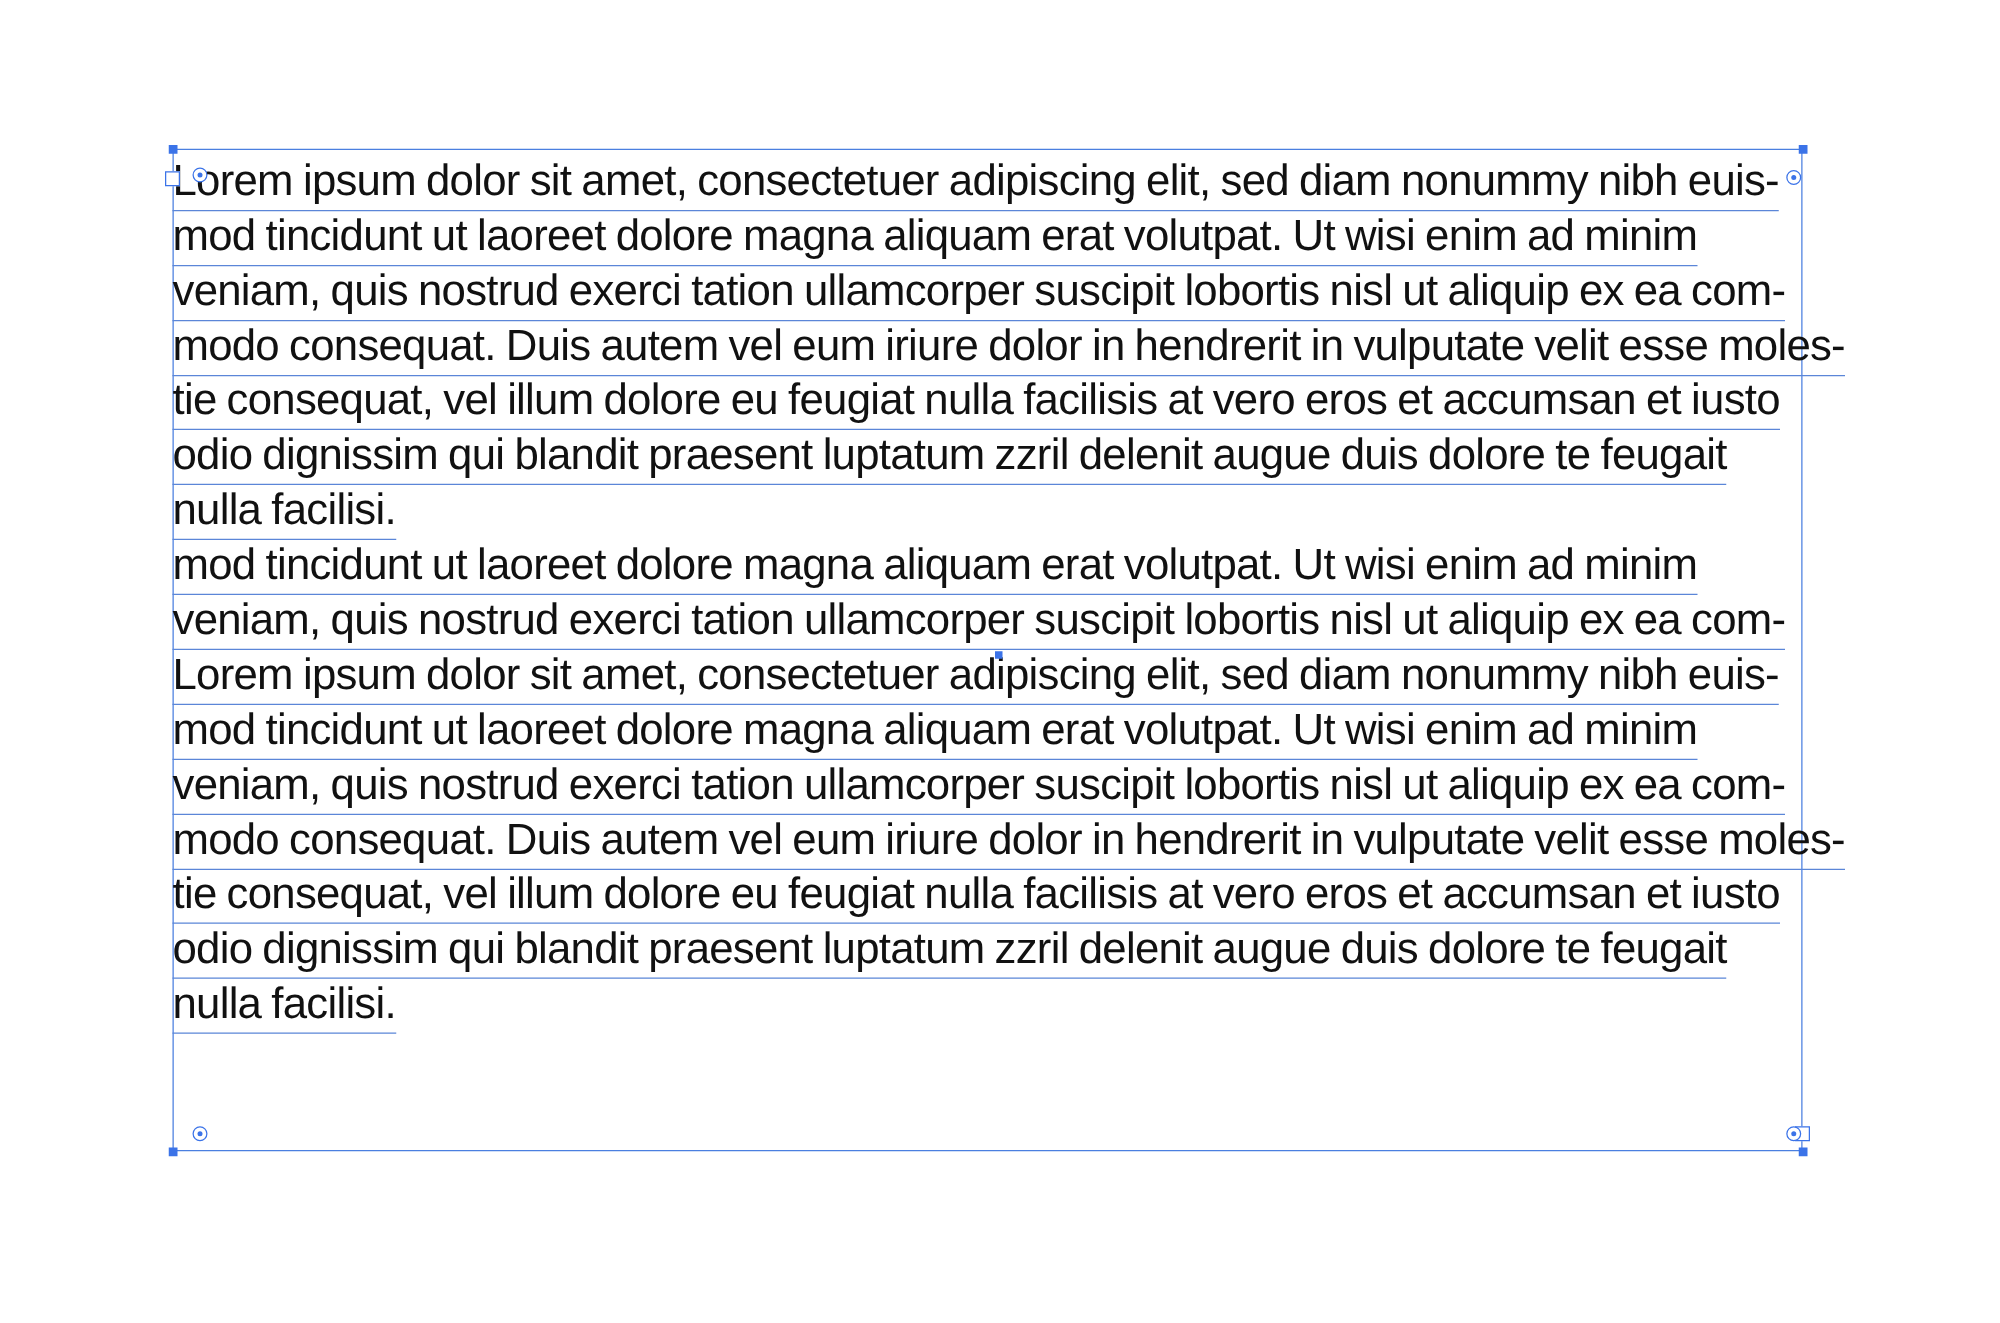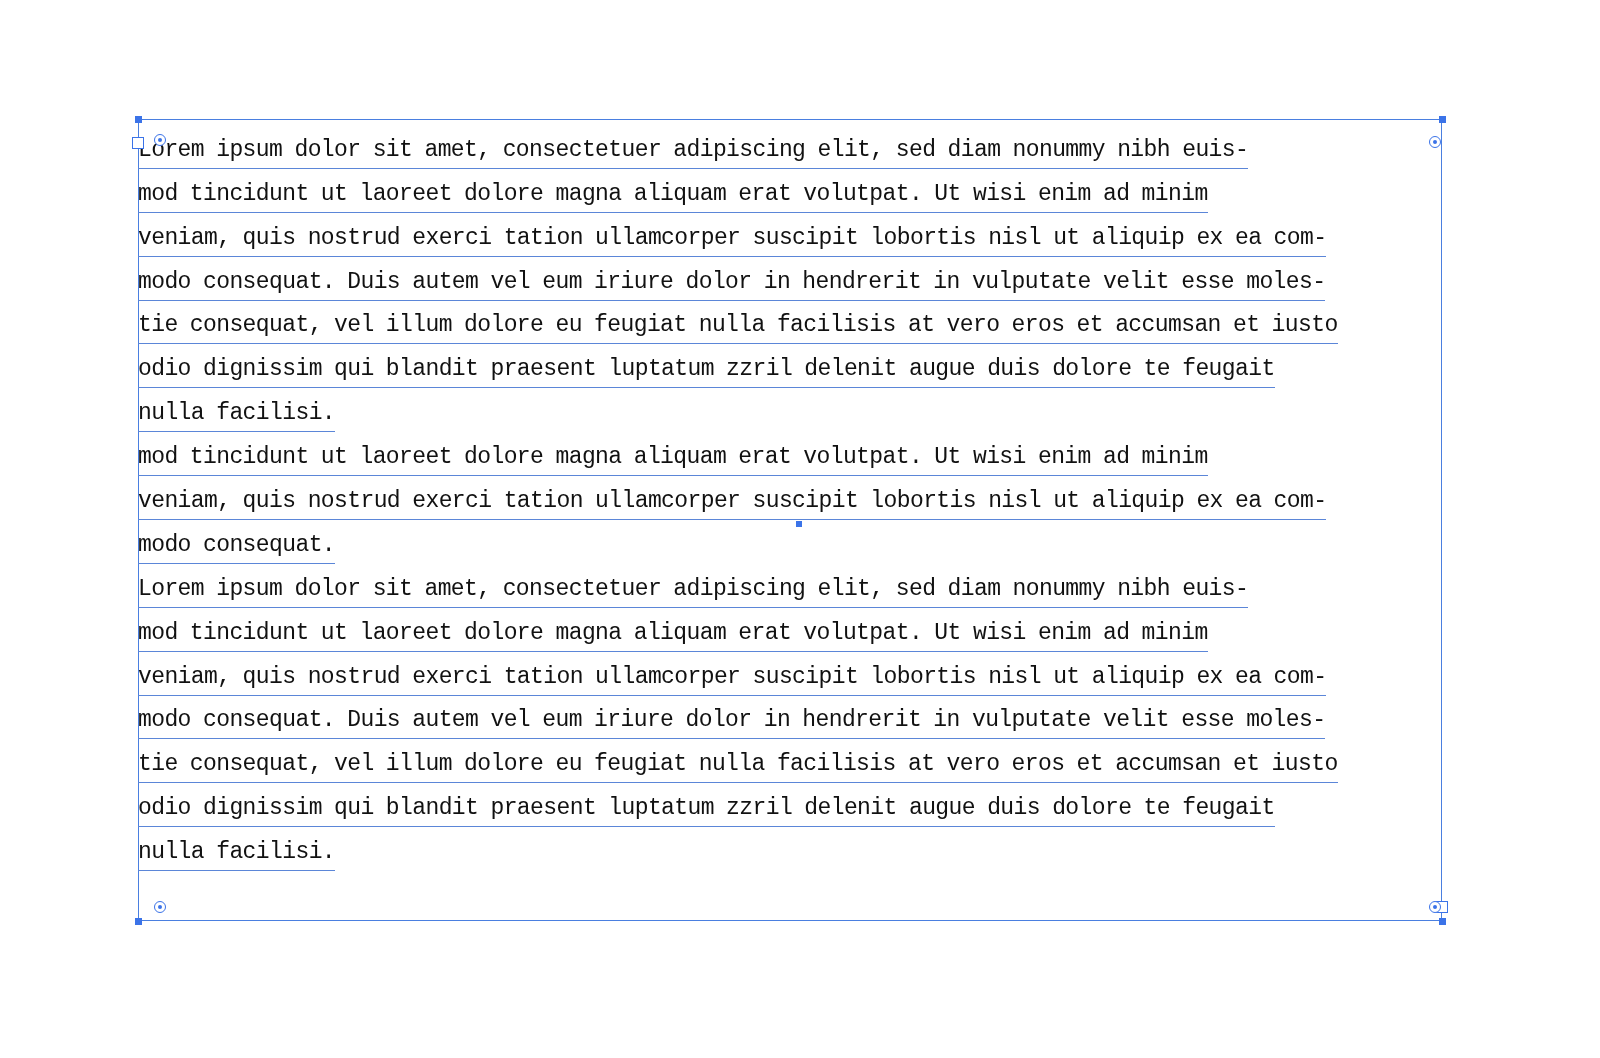"Lorem ipsum dolor sit amet," .text-content { font-family: Liberation Mono, monospace -> Liberation Sans, sans-serif; font-size: 23px -> 35px }
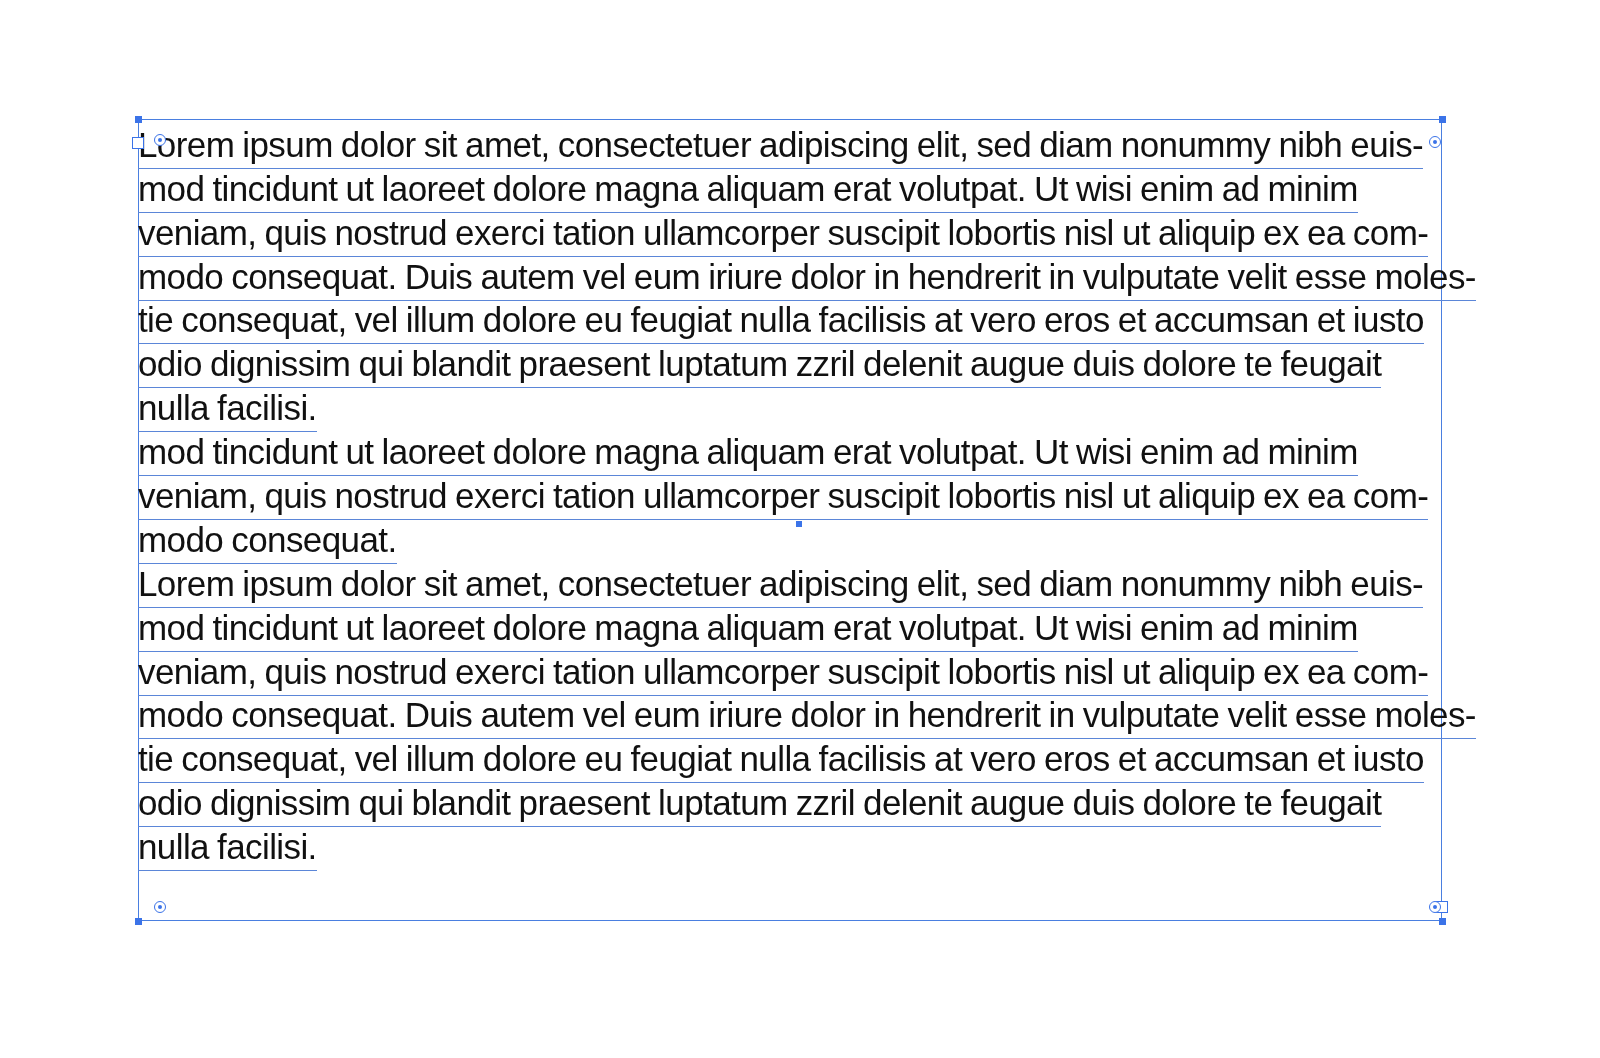"modo consequat." div.line { html: <div> <span>modo consequat.</span> </div> -> none }
